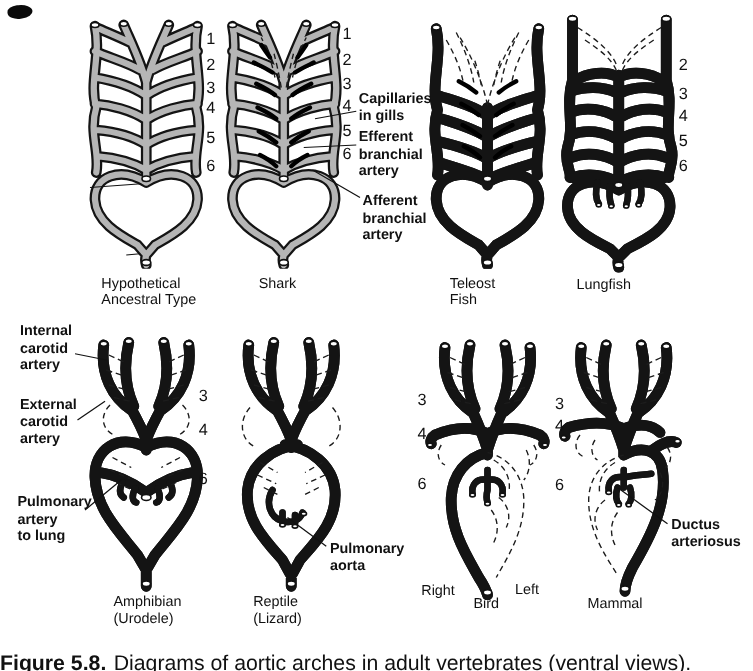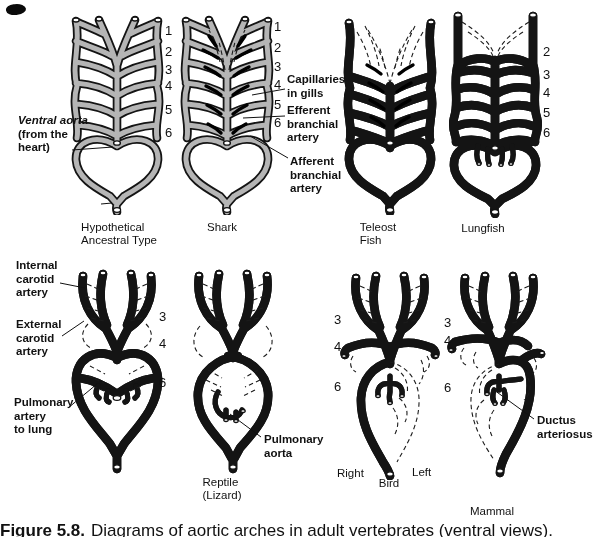"Ventral aorta" div.lbl { html: <div> <div>Ventral aorta</div> <div>(from the</div> <div>heart)</div> </div> -> none }
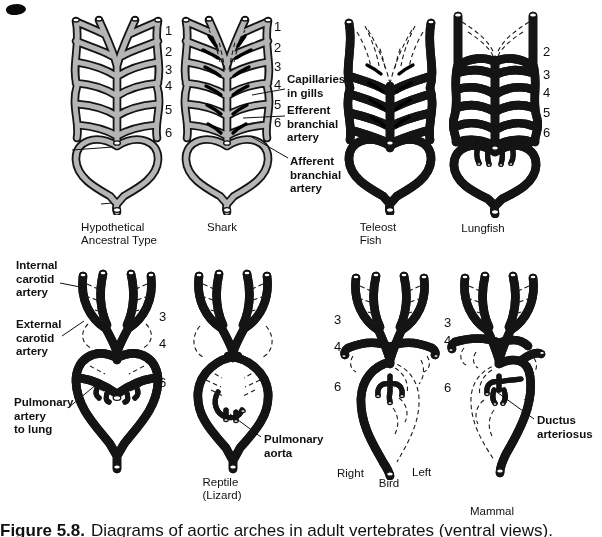"Amphibian" div.pname { html: none -> <div> <div>Amphibian</div> <div>(Urodele)</div> </div> }
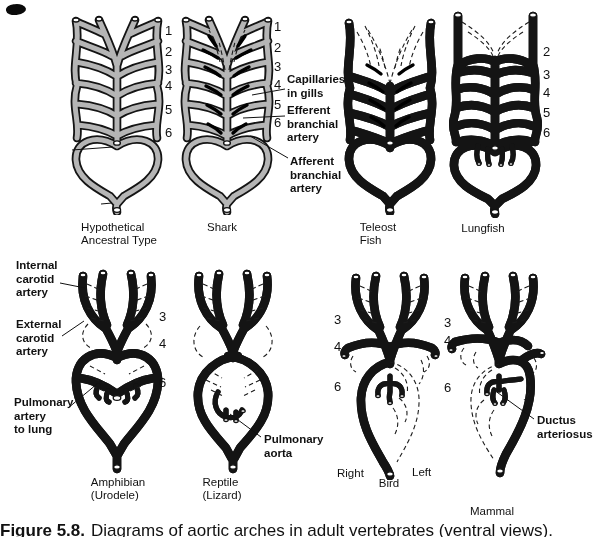"Mammal" div.pname { top: 505px -> 477px }
